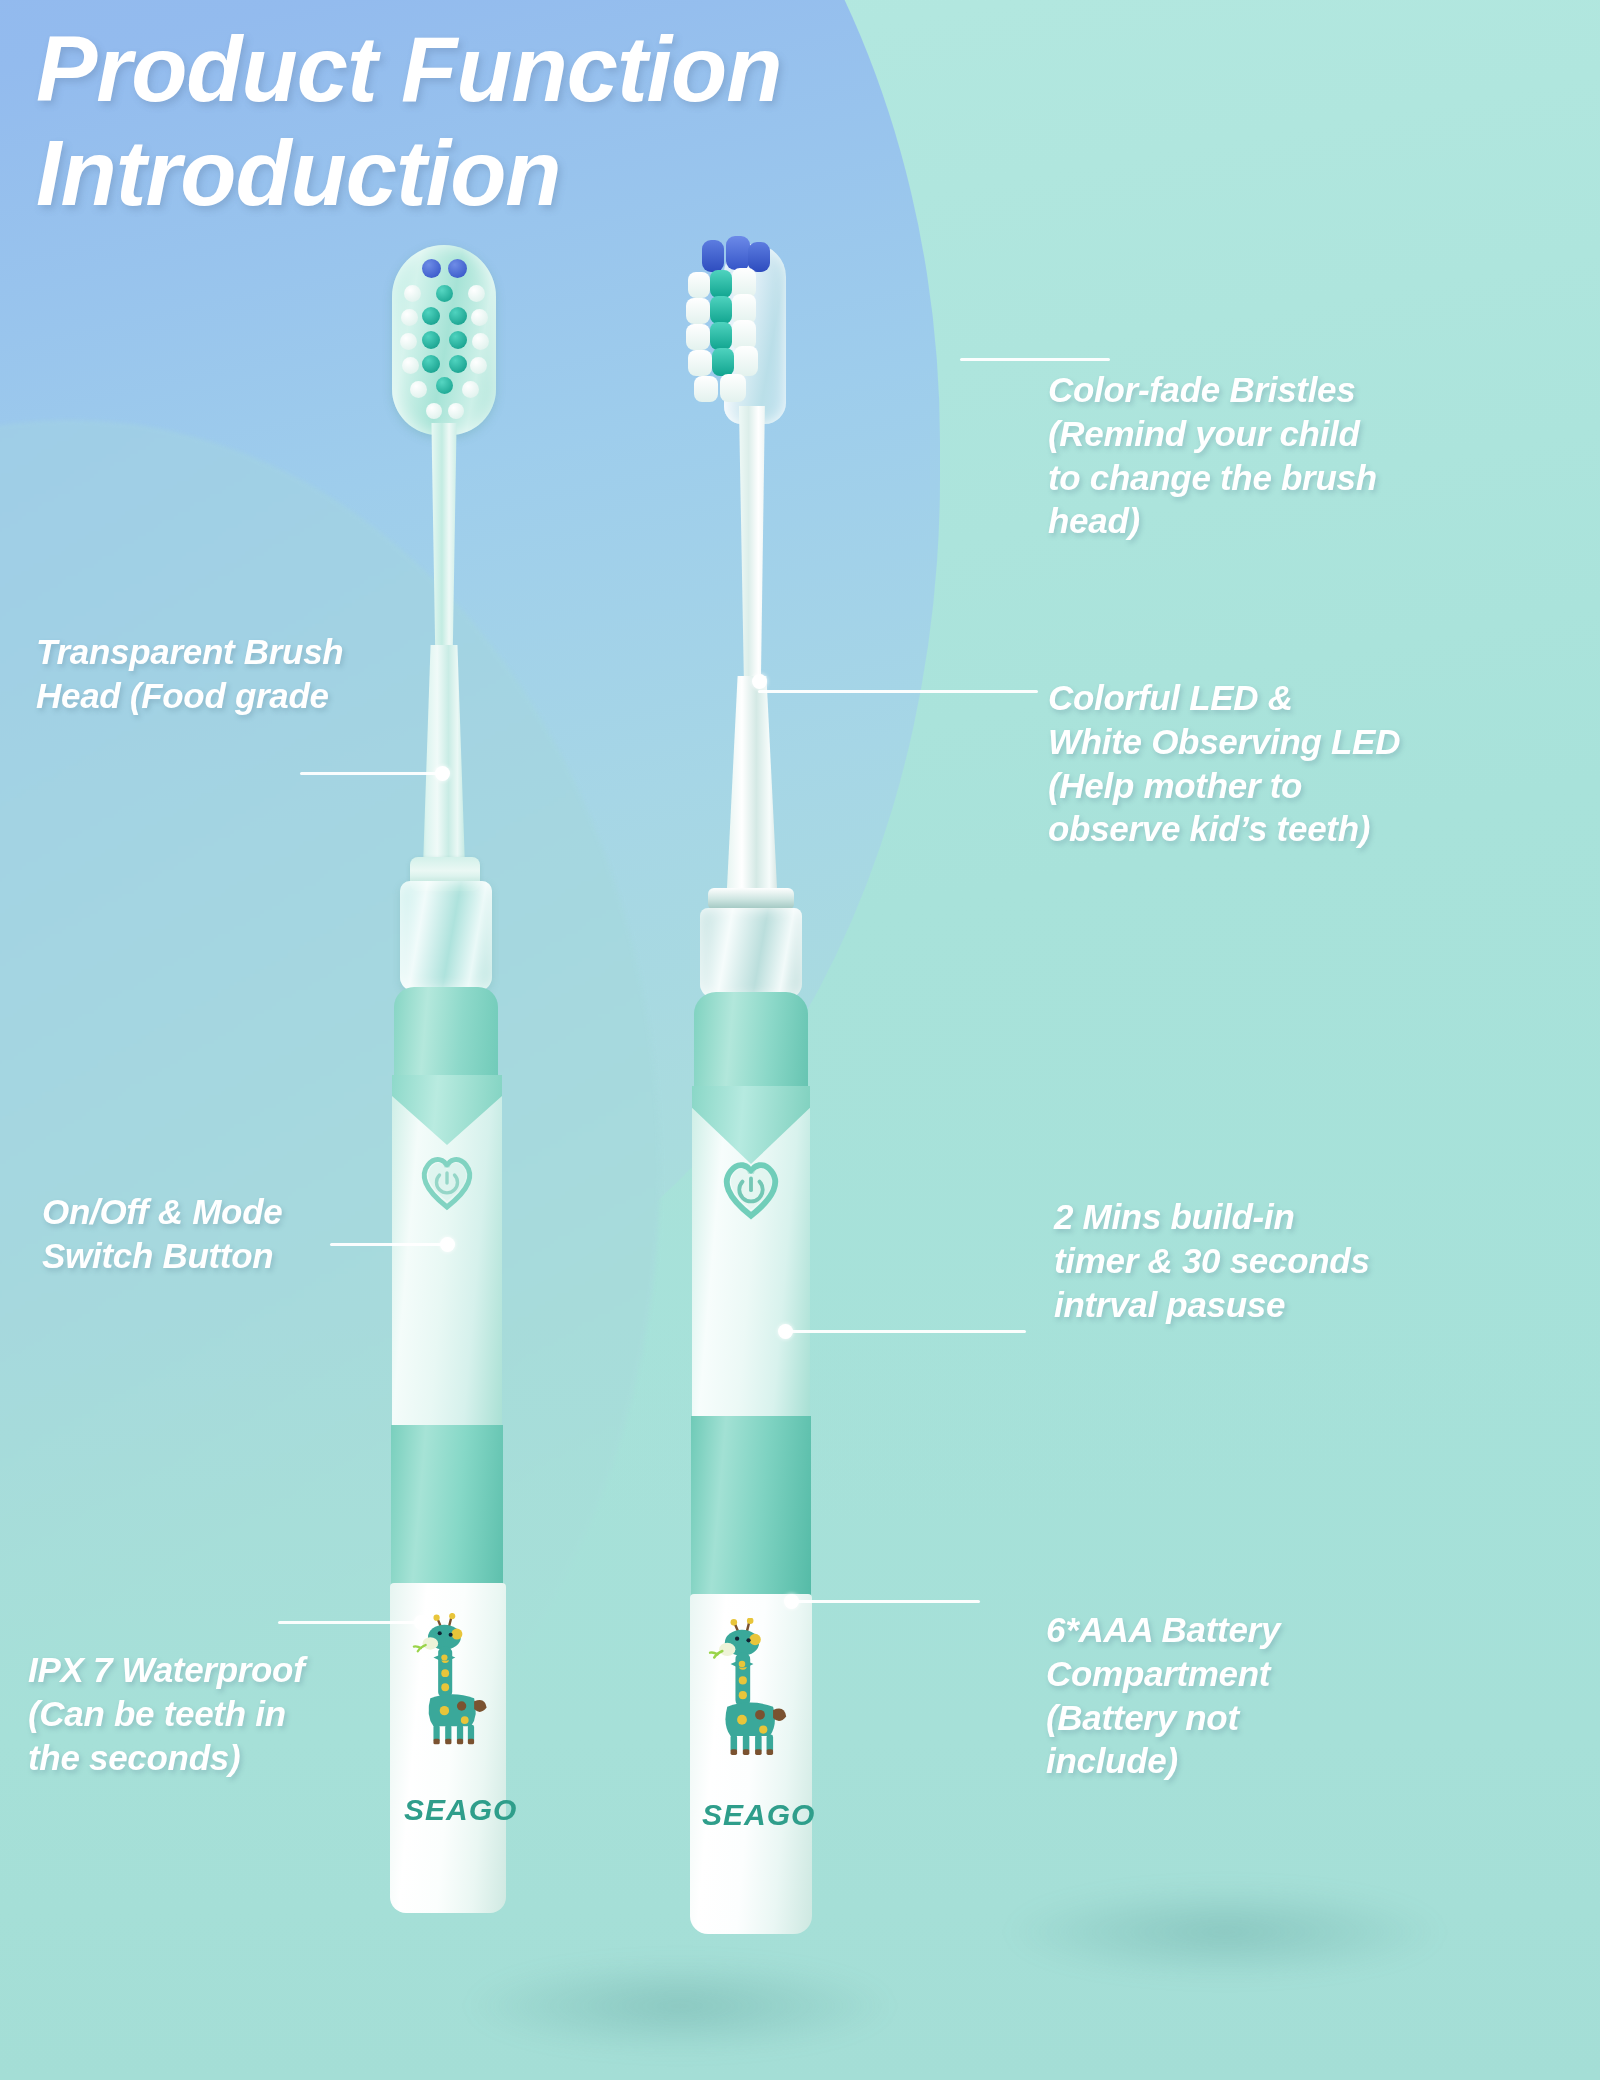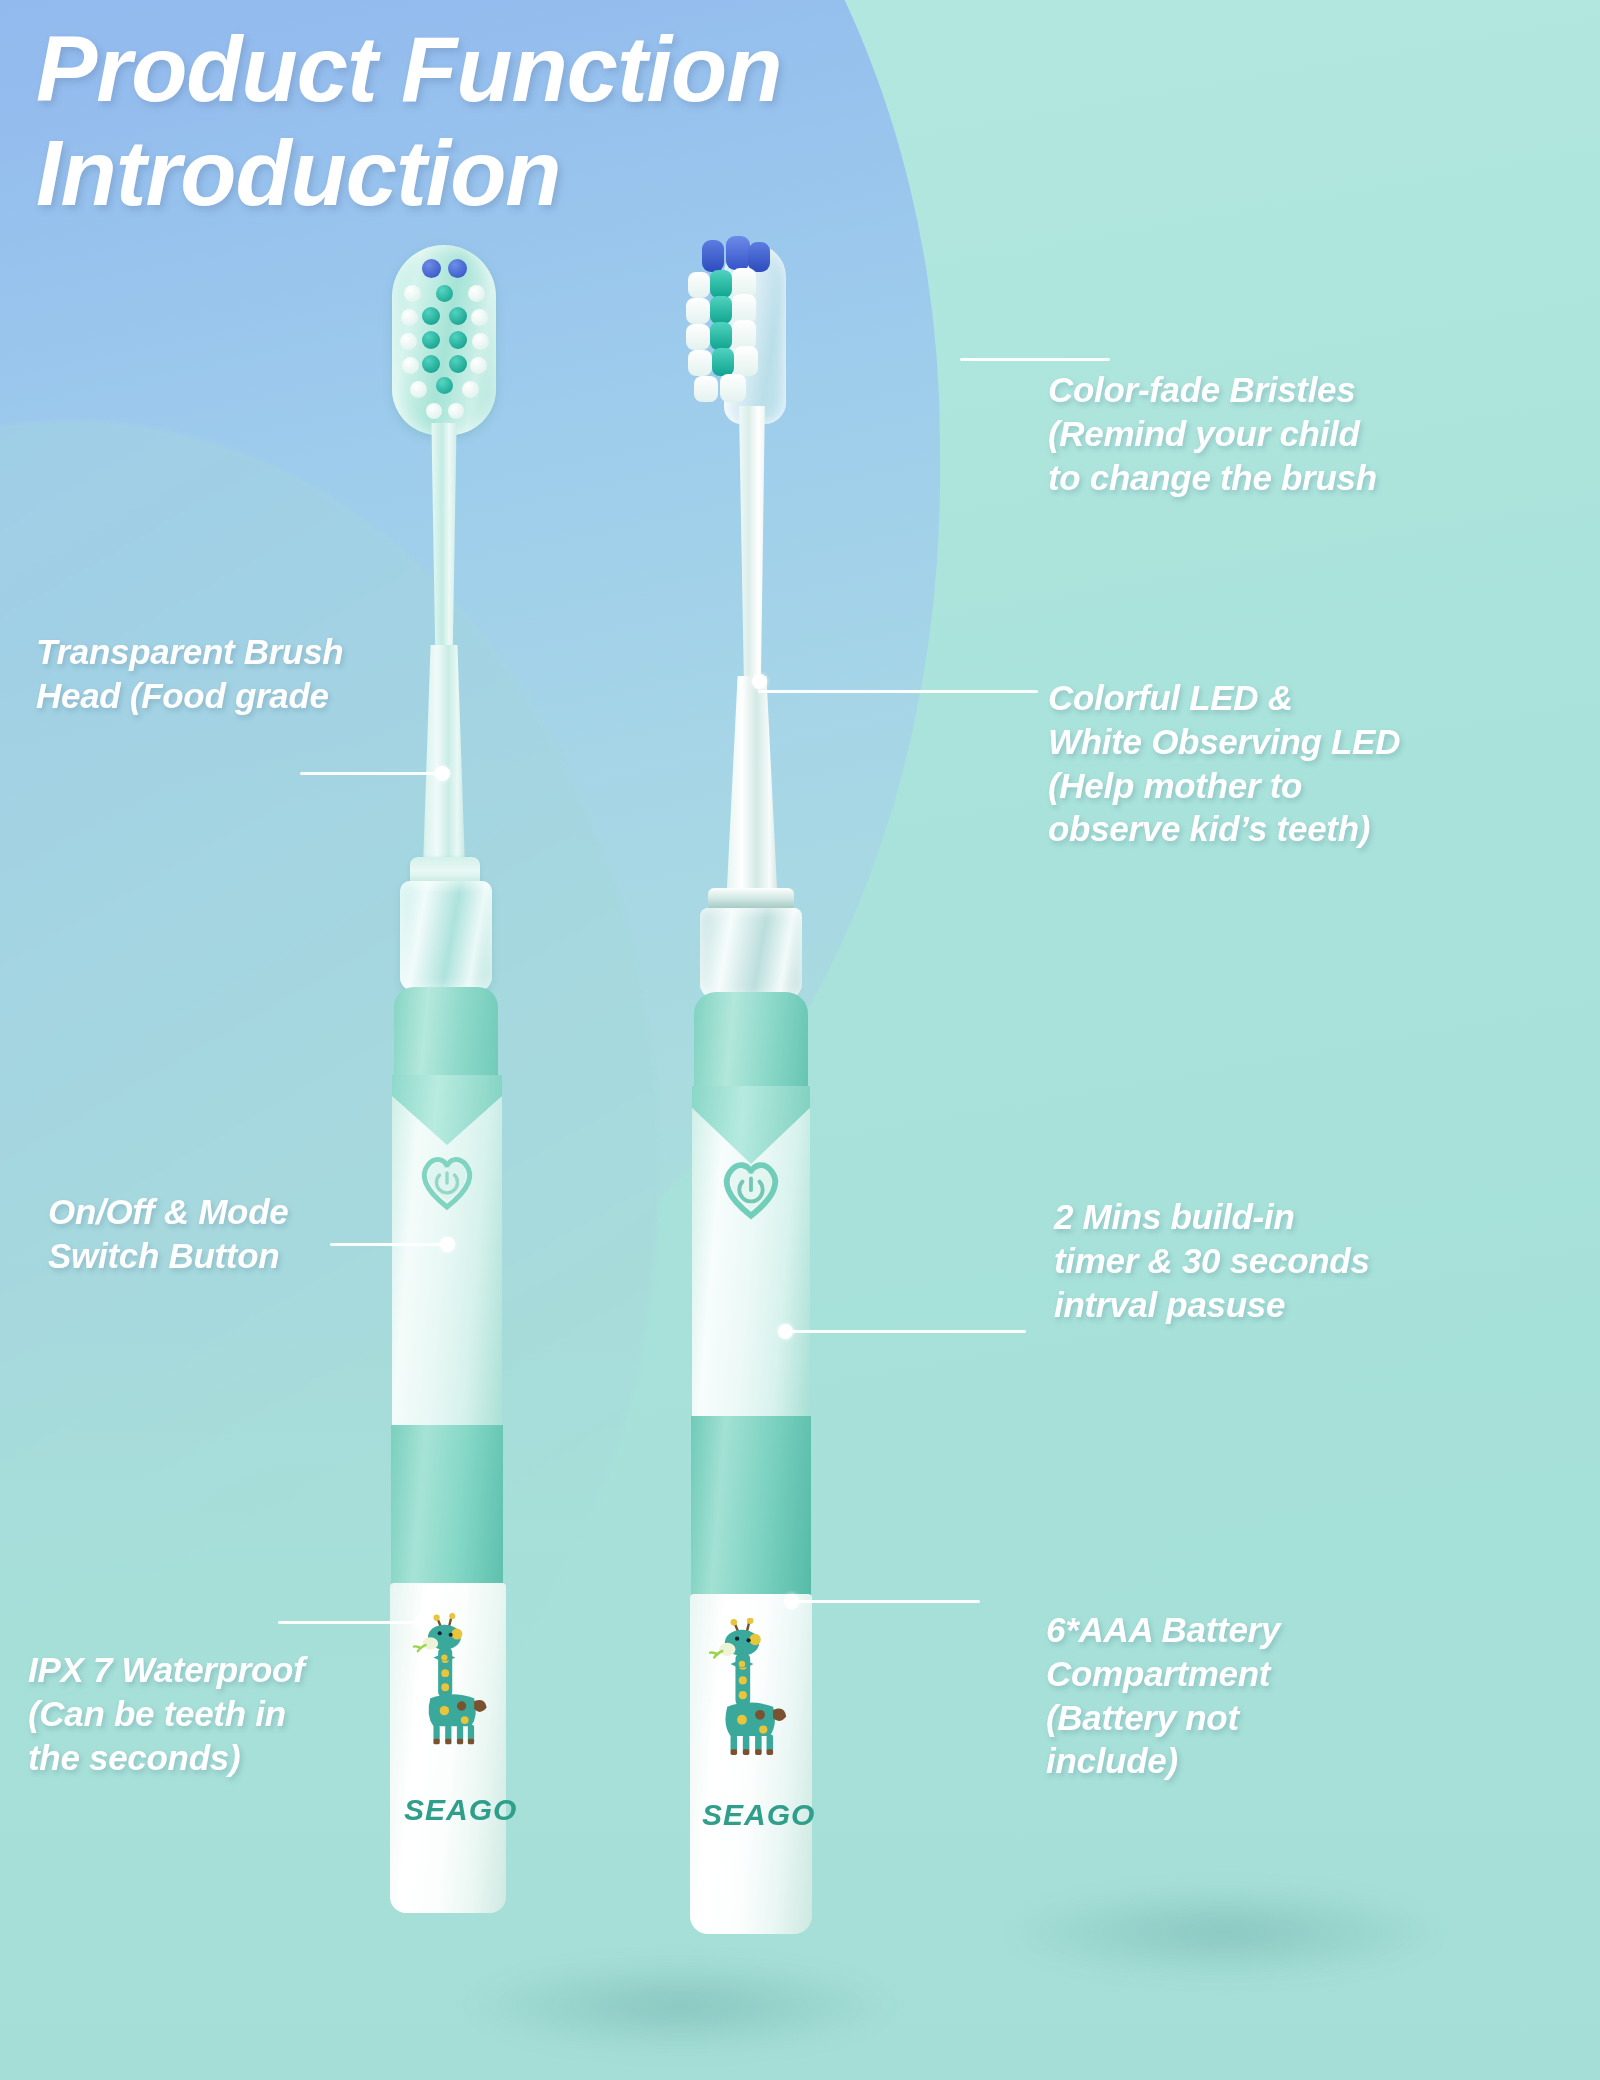"head)" div { html: none -> <div>head)</div> }
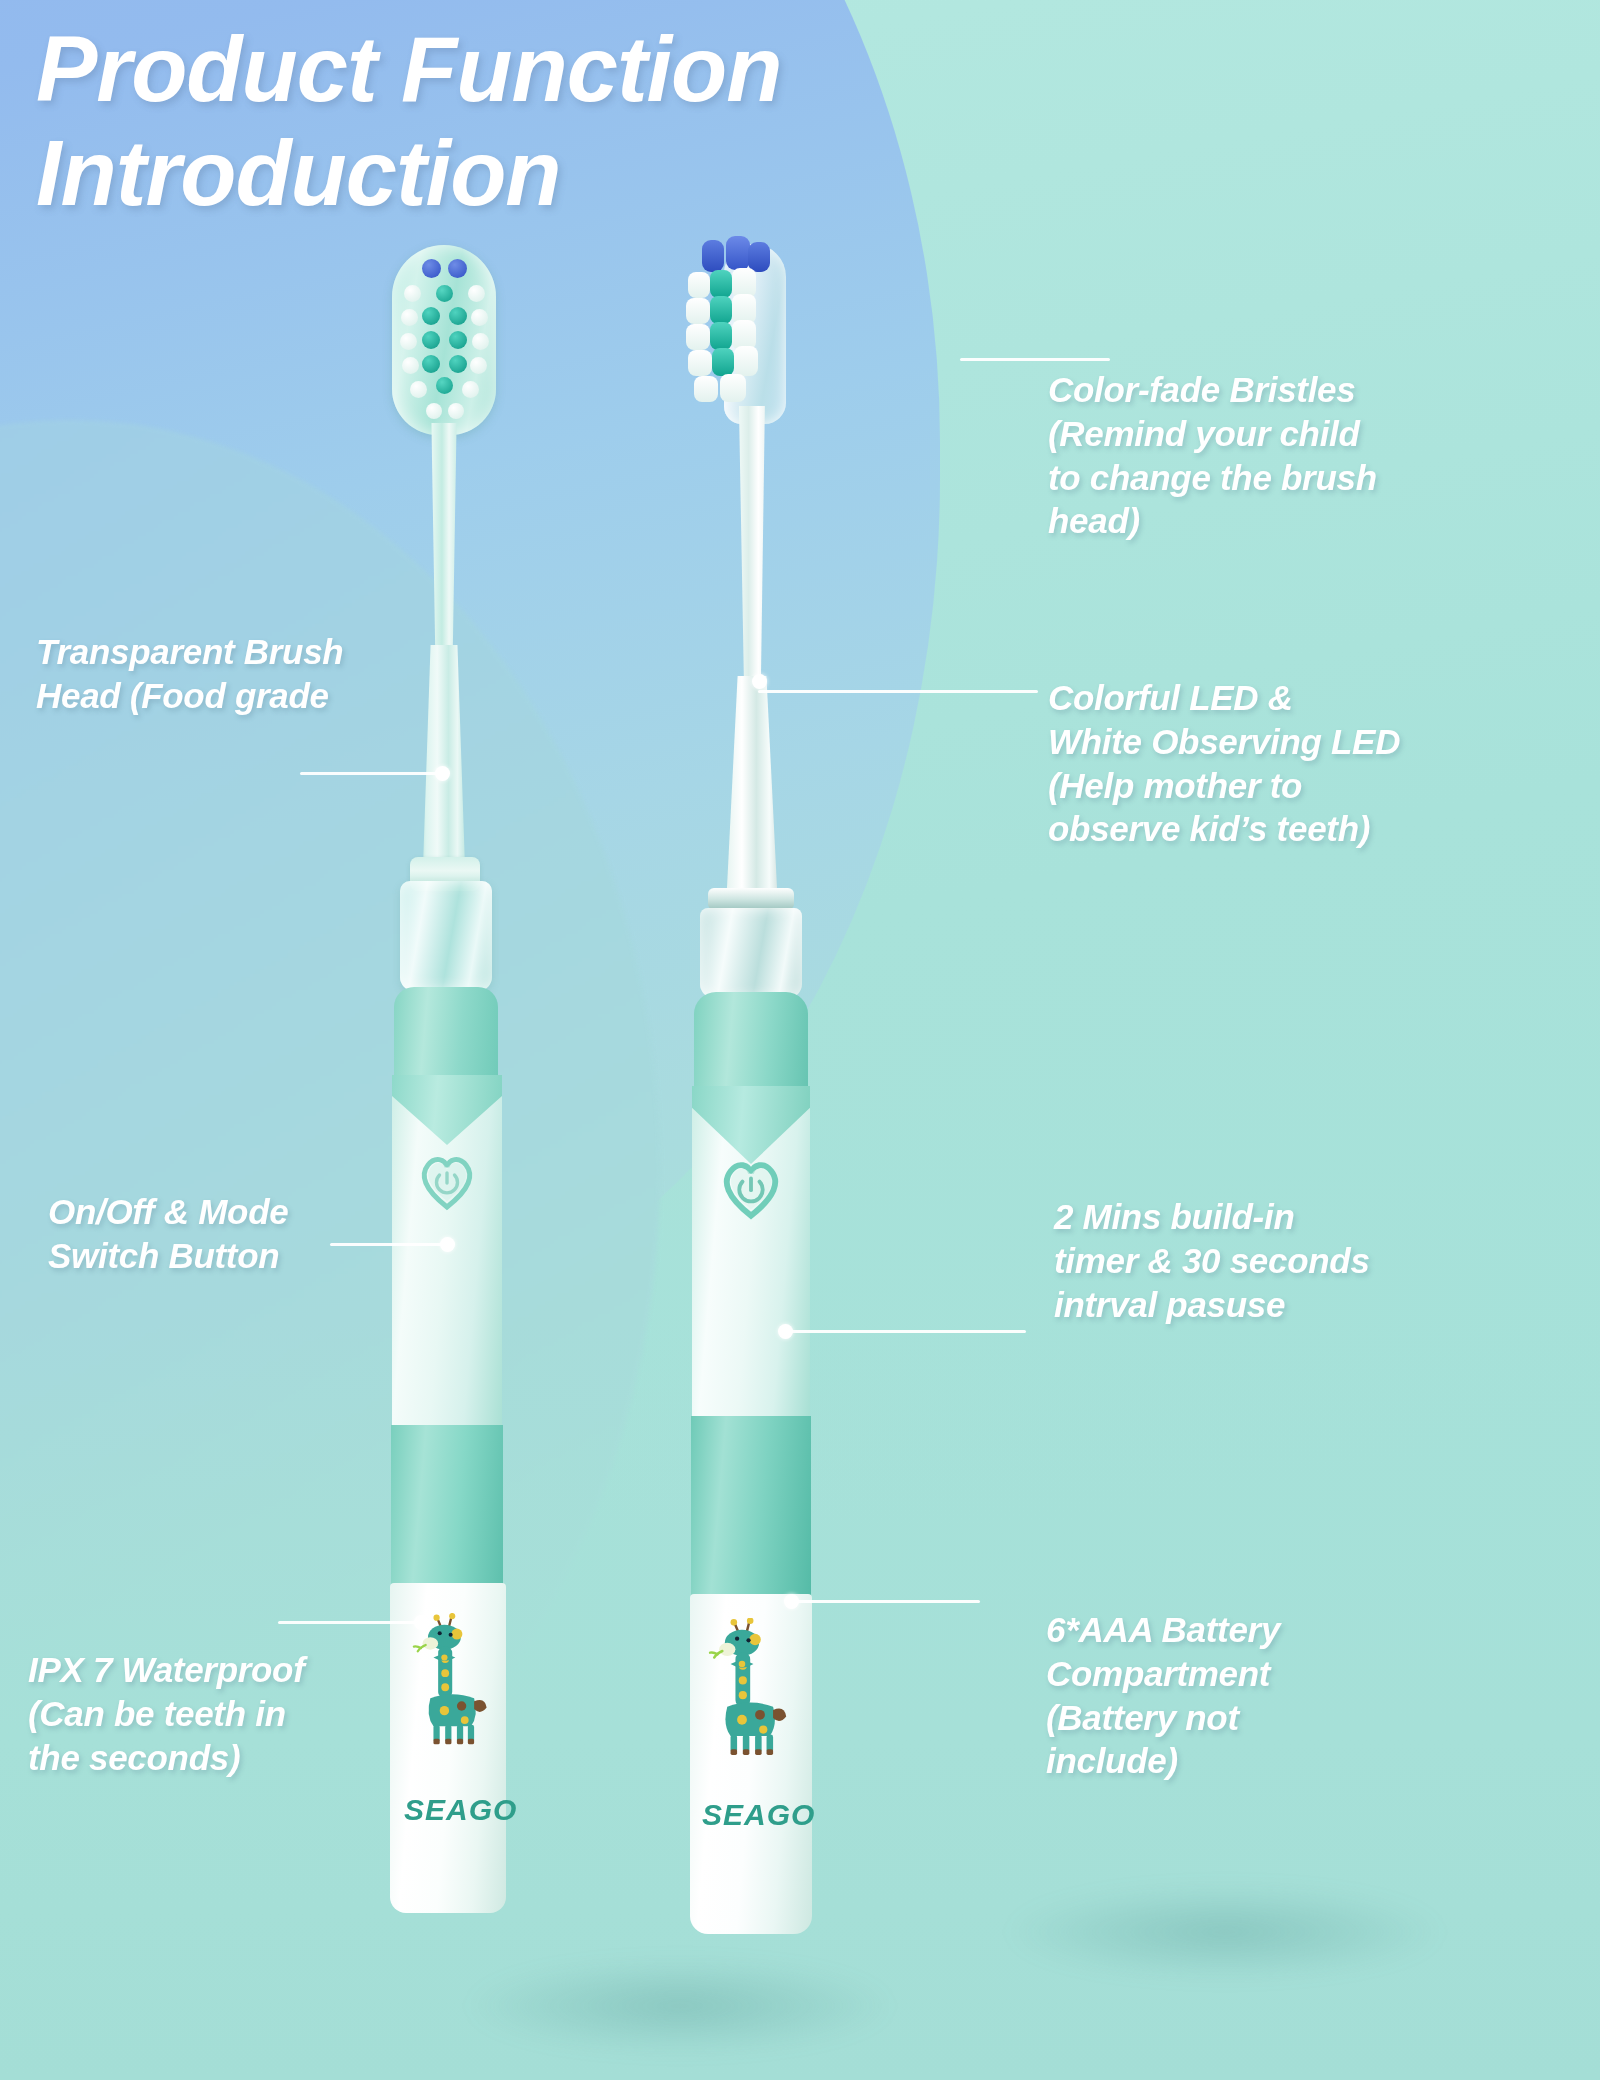"On/Off & Mode" div.callout { margin-left: 6px -> none }
